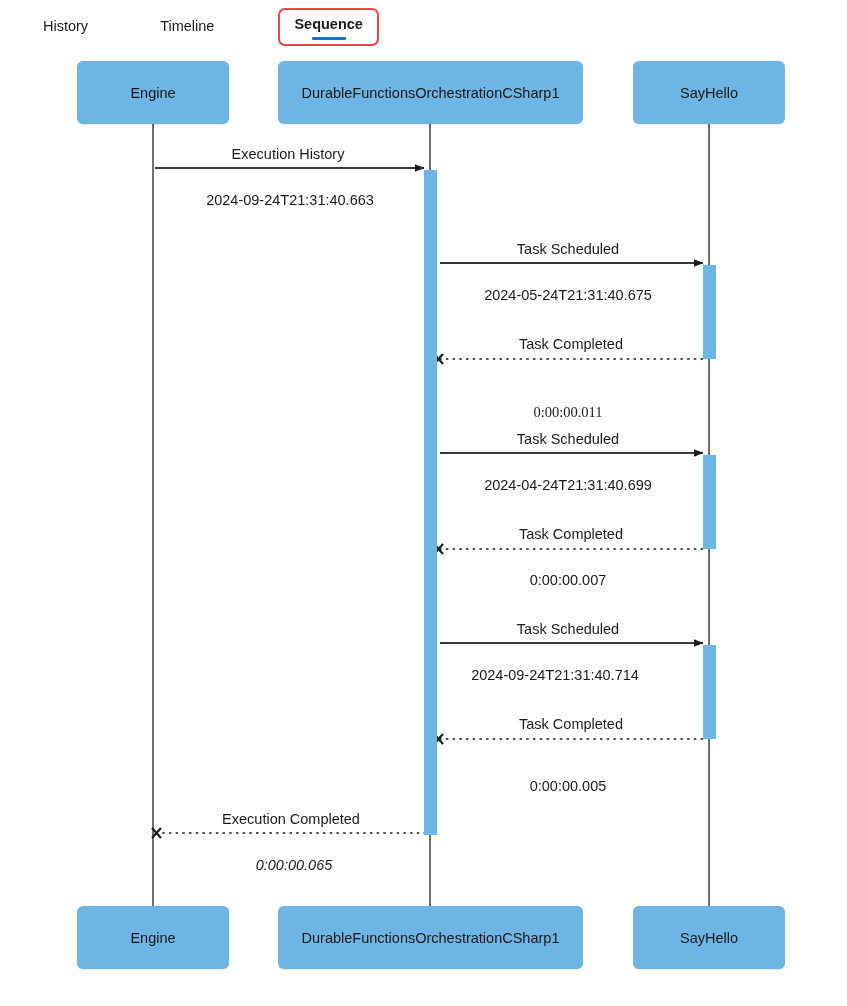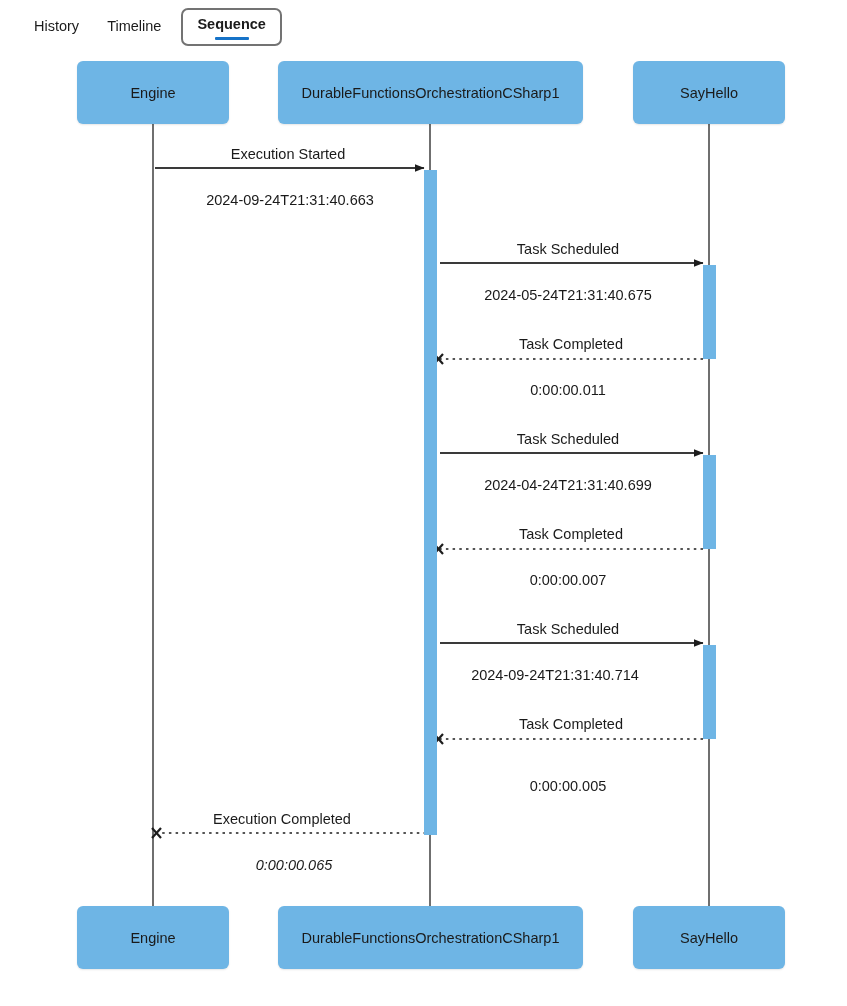"History" #tab-bar { gap: none -> 44px; padding-left: 26px -> 35px }
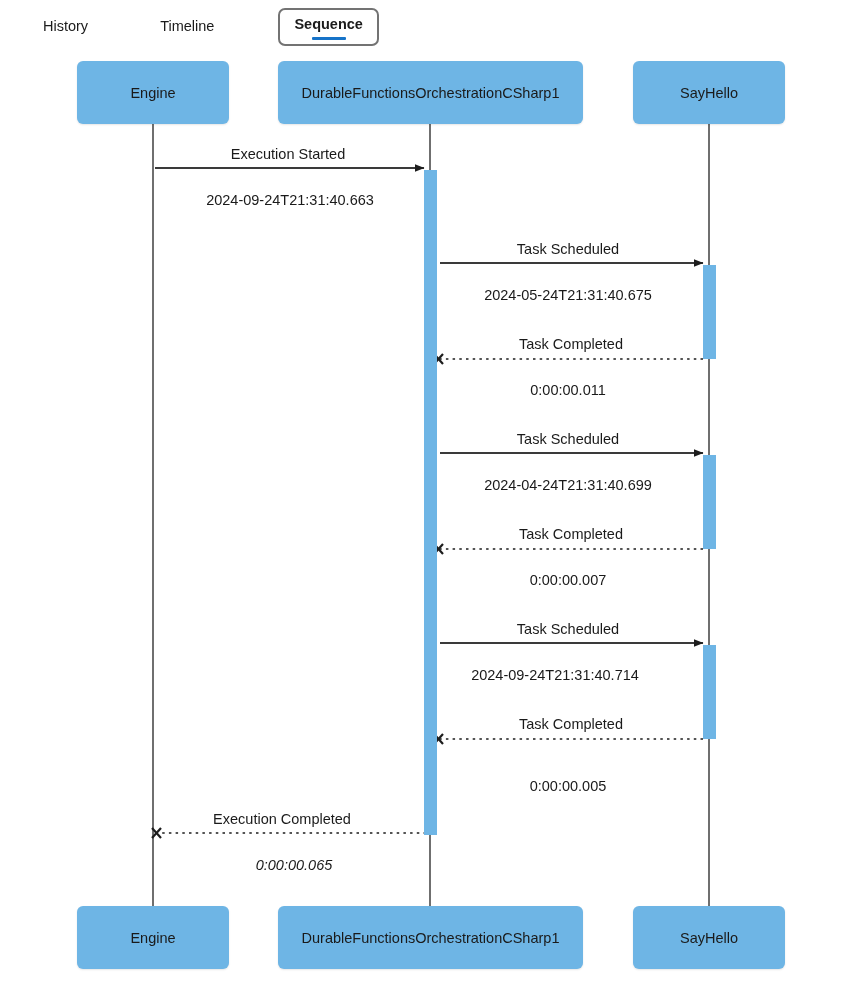"Sequence" .tab.active { border: 2px solid #737373 -> 2px solid #ef4444 }
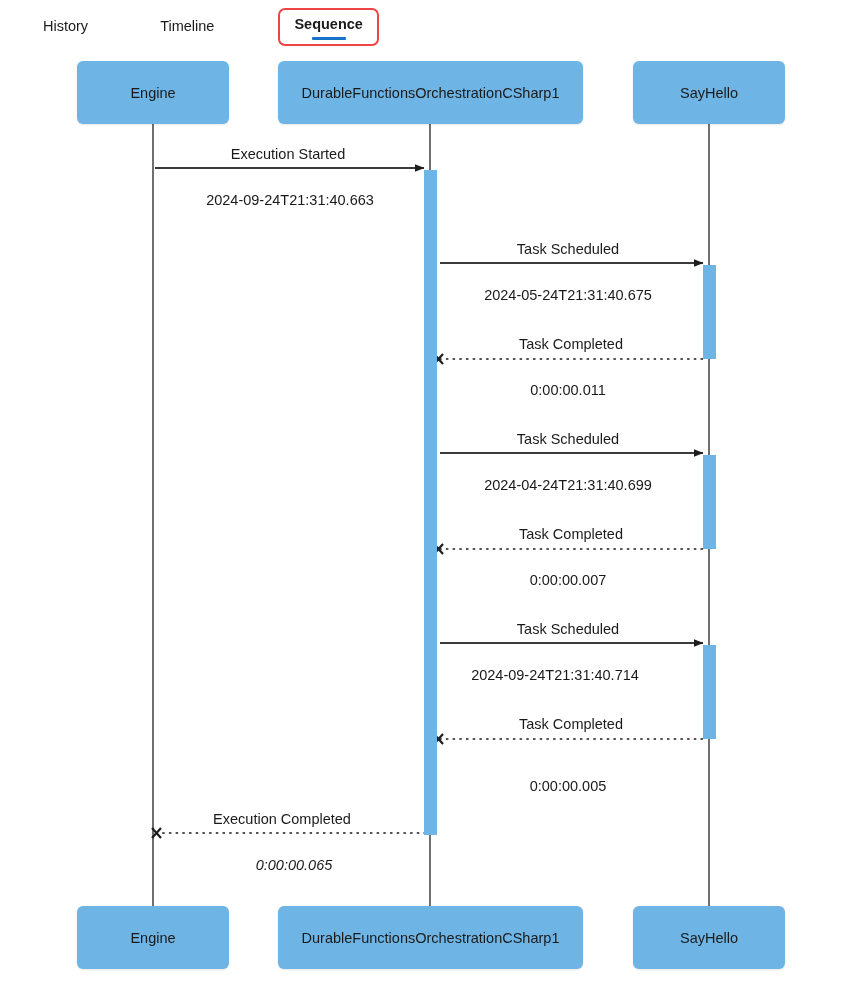"Execution Started" div.msg-label { text: Started -> History }
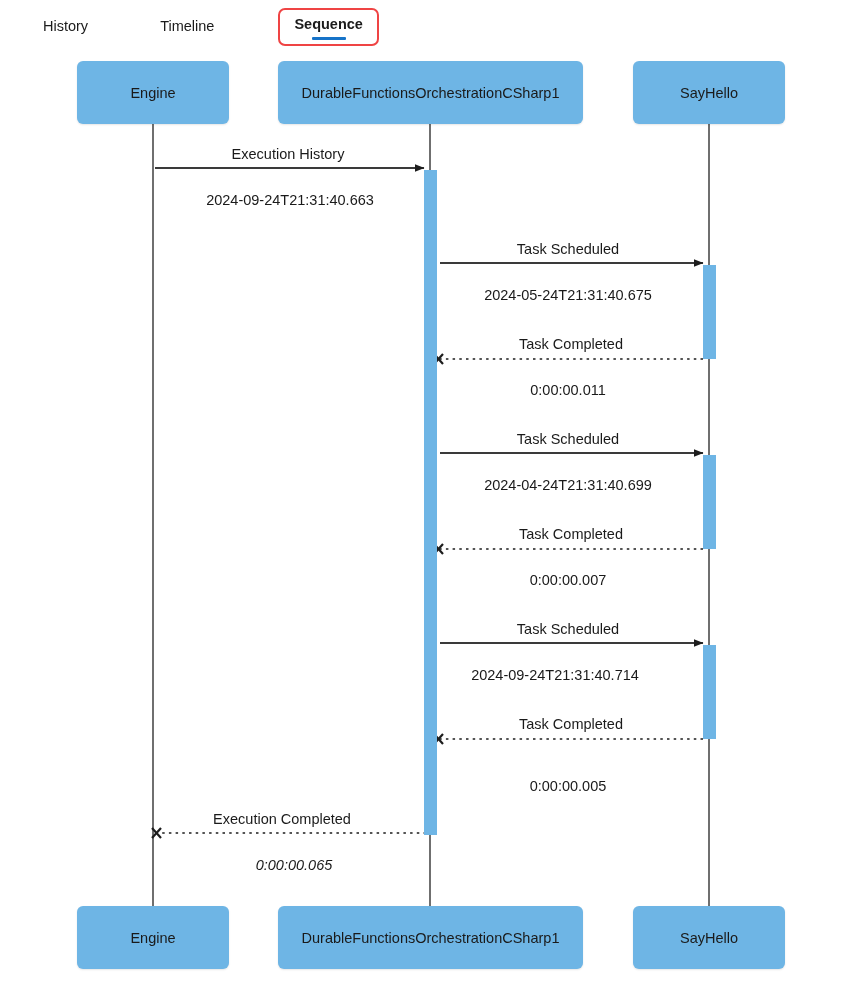"0:00:00.011" div.msg-sublabel { font-family: none -> Liberation Serif, serif; top: 382px -> 404px }
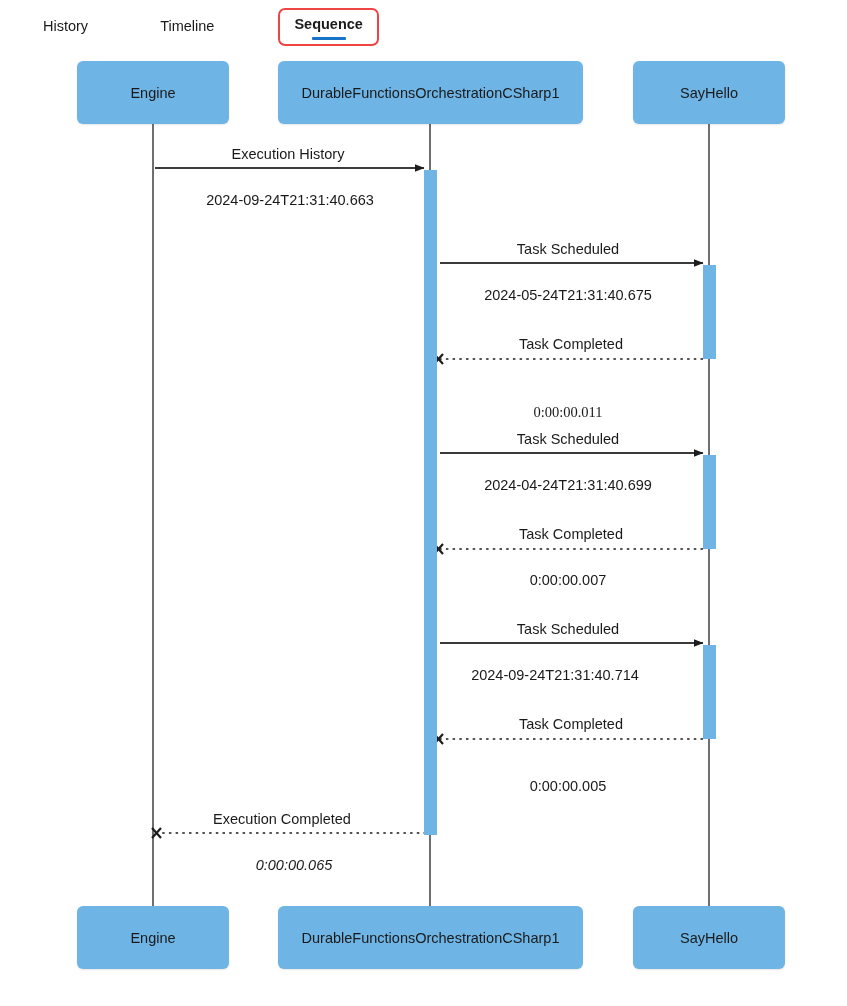"Execution Completed" div.msg-label { left: 282px -> 291px }
